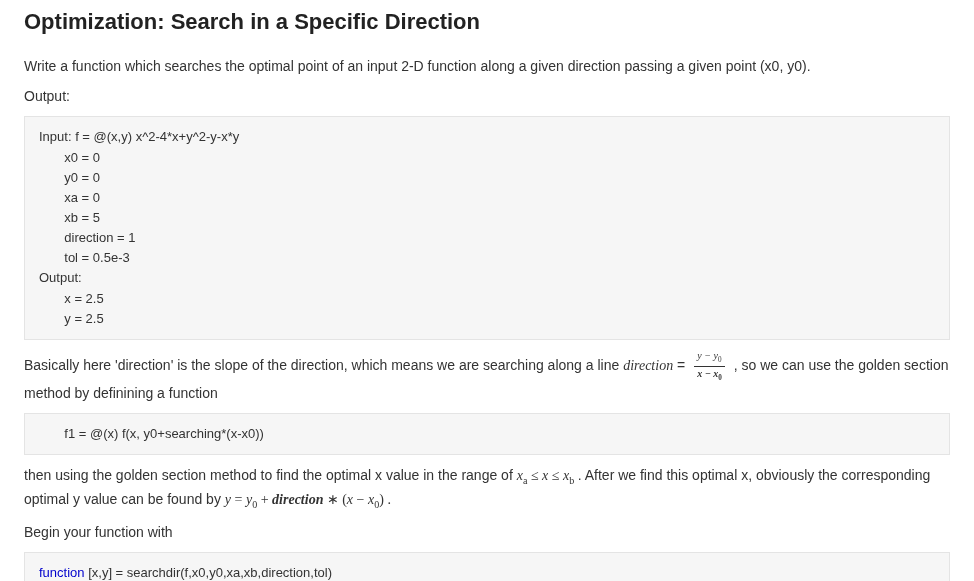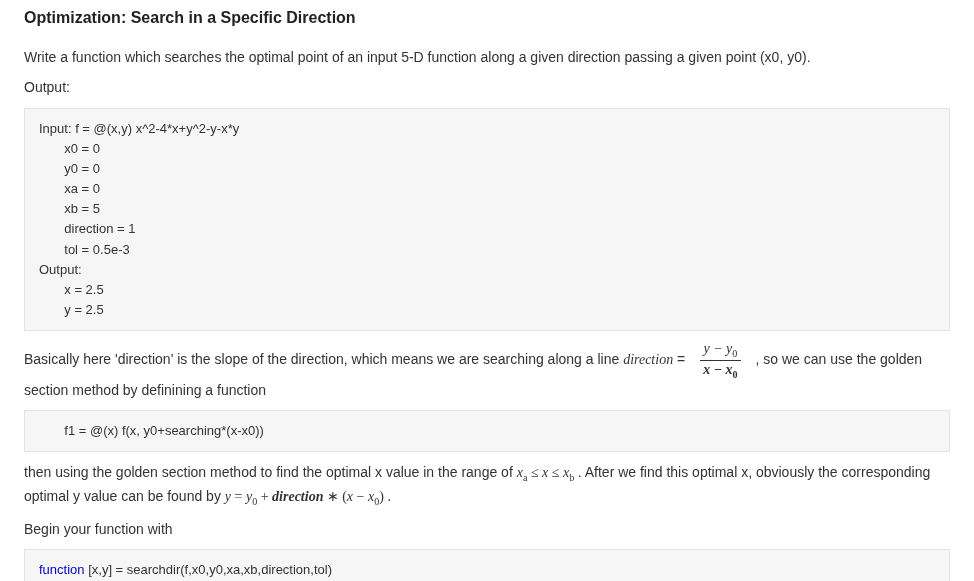"Optimization: Search in a Specific" h1 { font-size: 16px -> 22px }
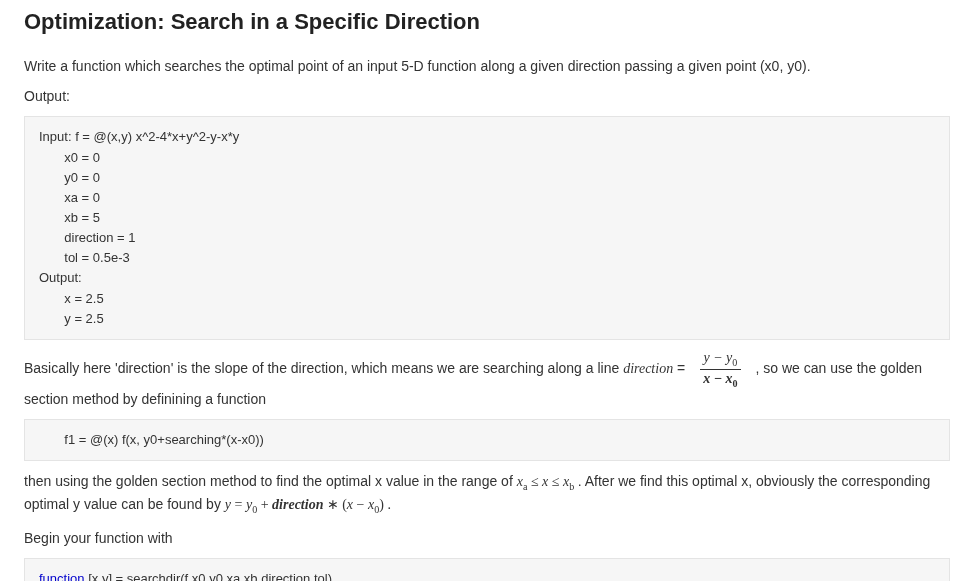"Write a function which searches" p { text: 5-D -> 2-D }
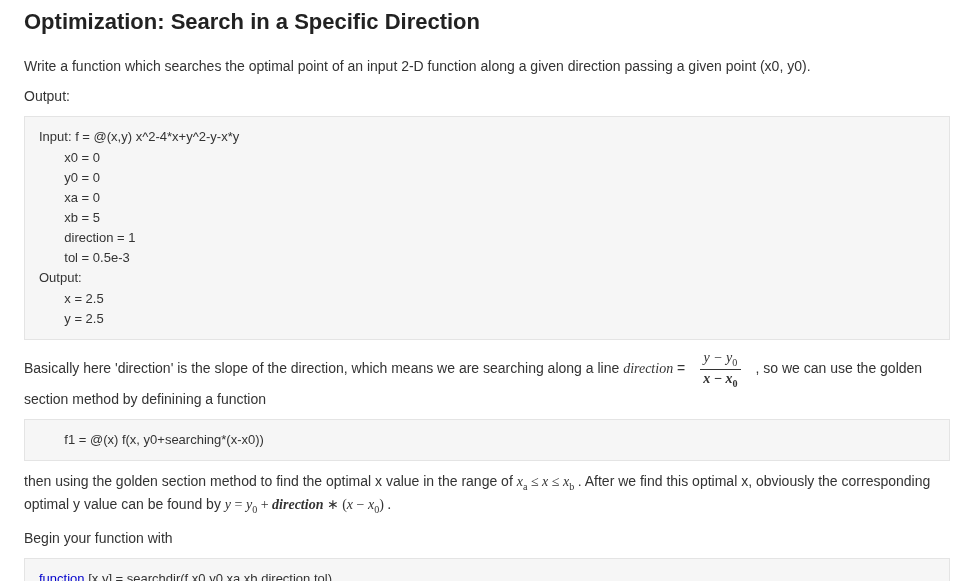"y − y0" .frac { font-size: 14px -> 10px; margin: 0 11px -> 0 5px }
